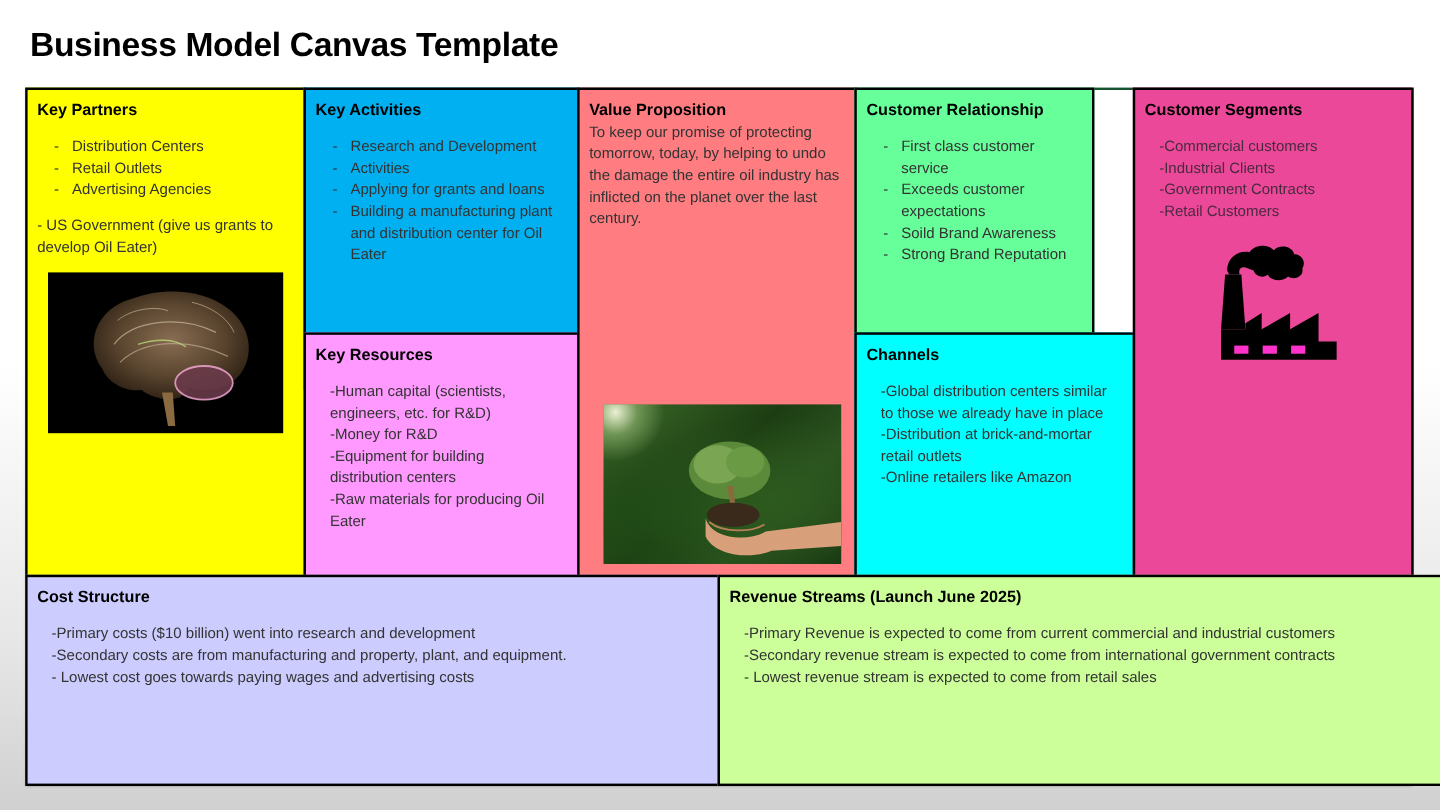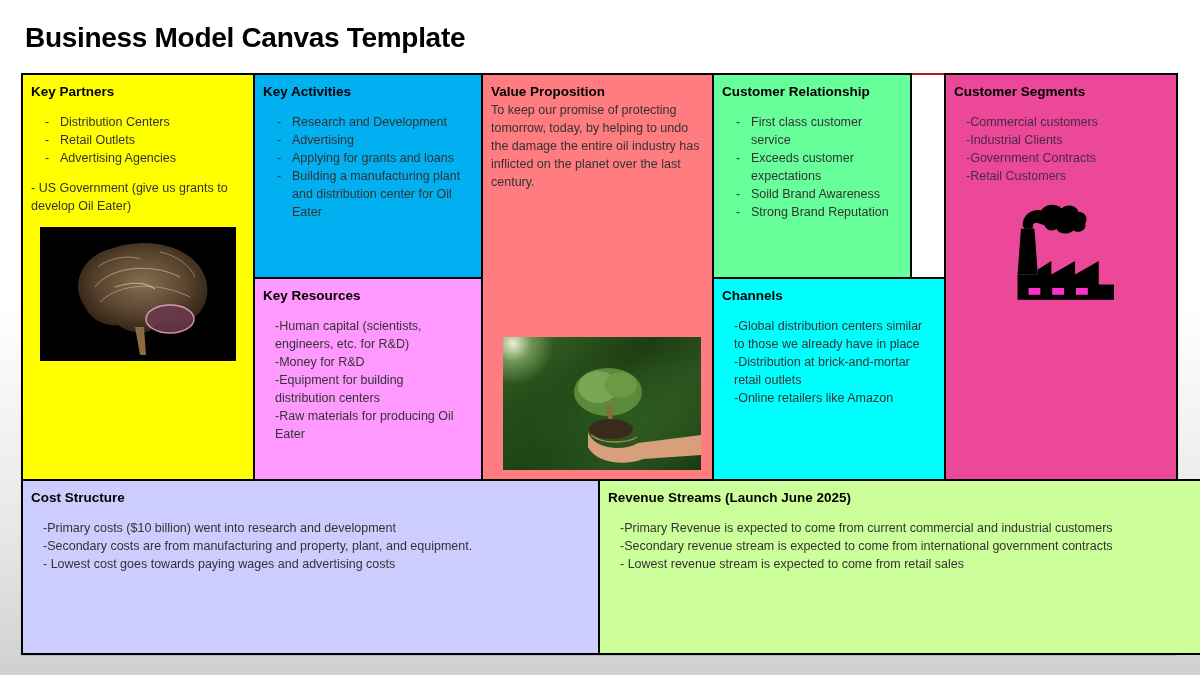"Key Partners" .canvas { border: 2px solid #b91c1c -> 2px solid #14532d }
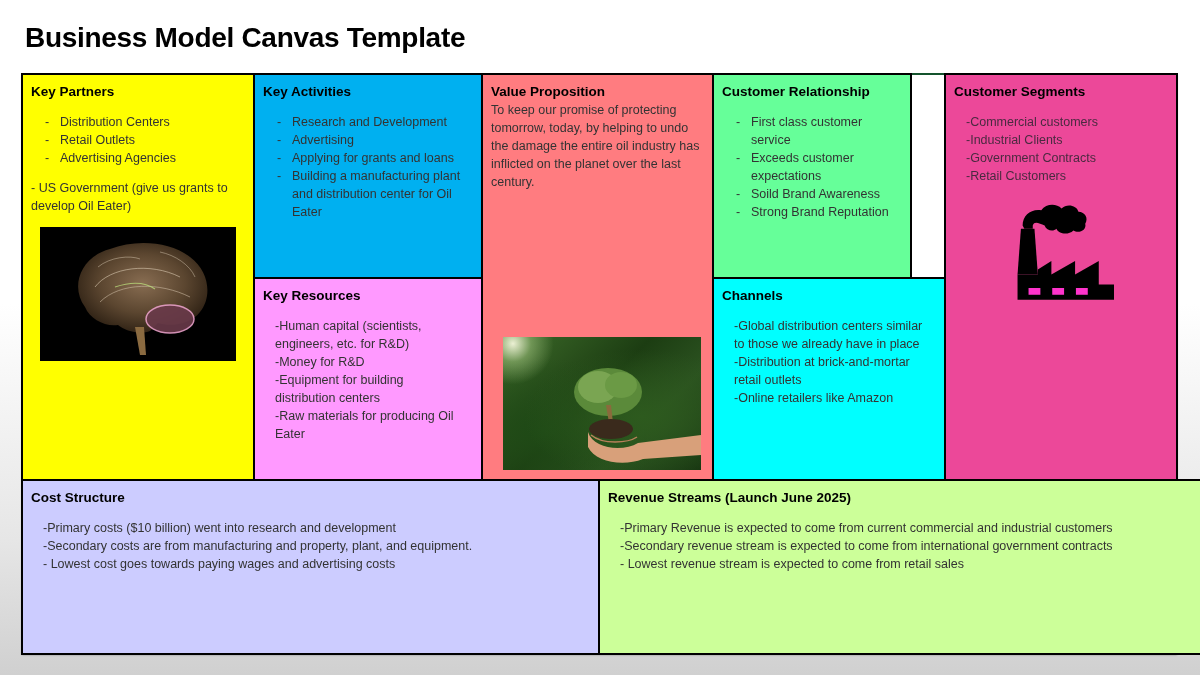"Advertising" li { text: Advertising -> Activities }
